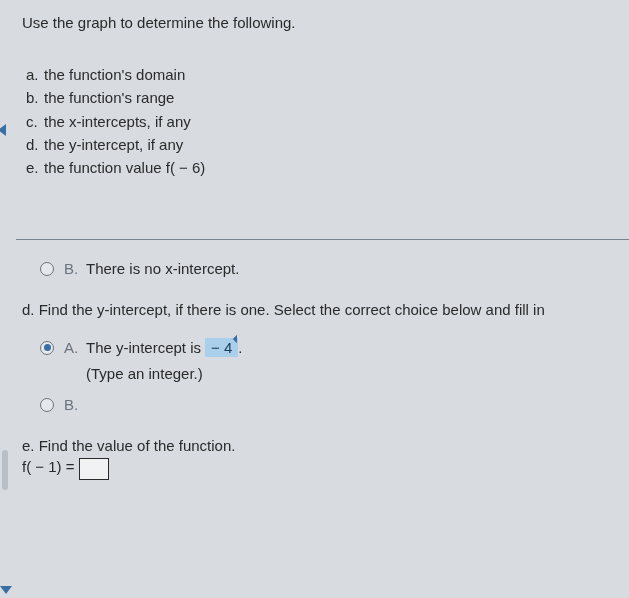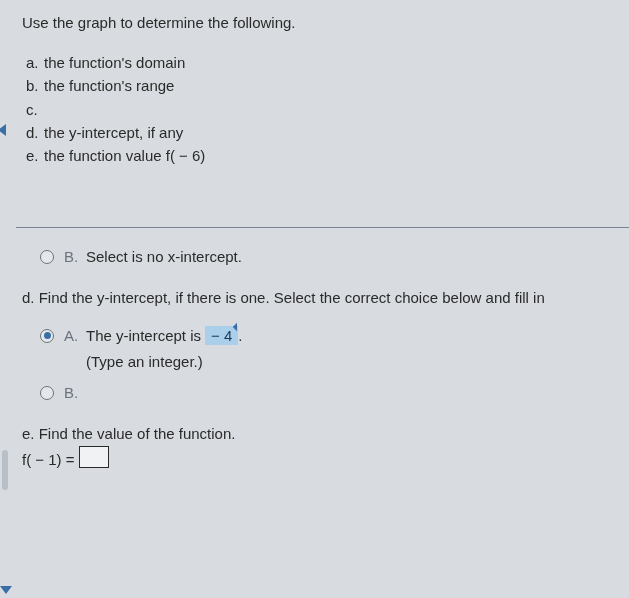"Use the graph to determine" .intro { margin-bottom: 20px -> 32px }
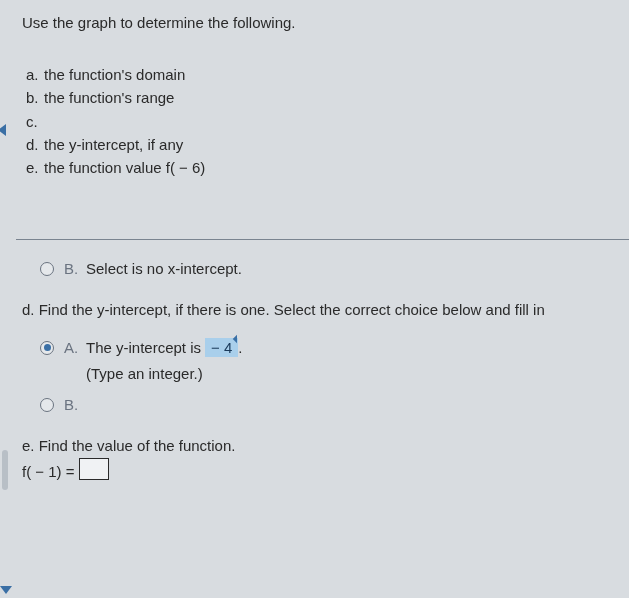"the x-intercepts, if any" span { html: none -> <span>the x-intercepts, if any</span> }
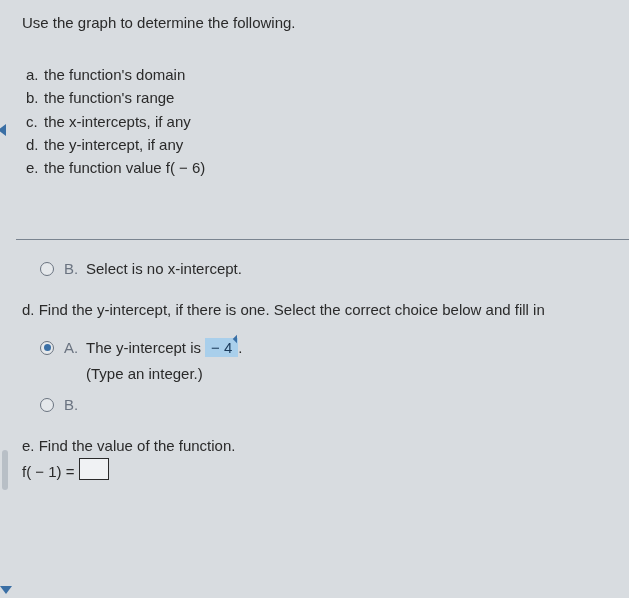"Select is no x-intercept." span { text: Select -> There }
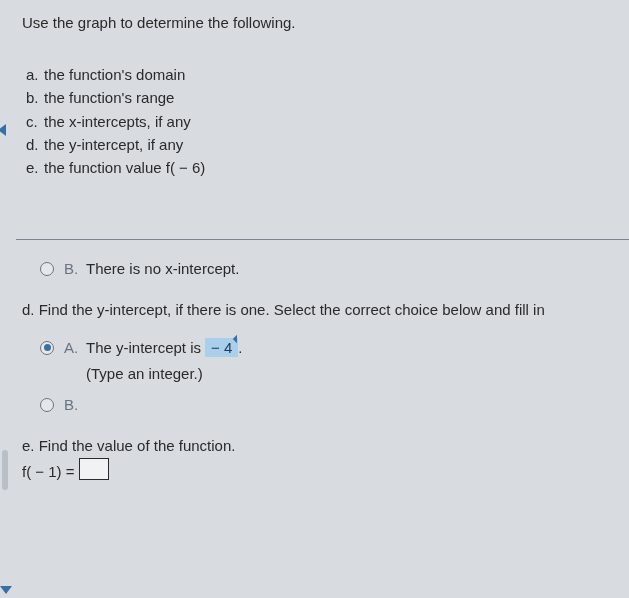"f( − 1) =" .eq-row { align-items: flex-end -> flex-start }
